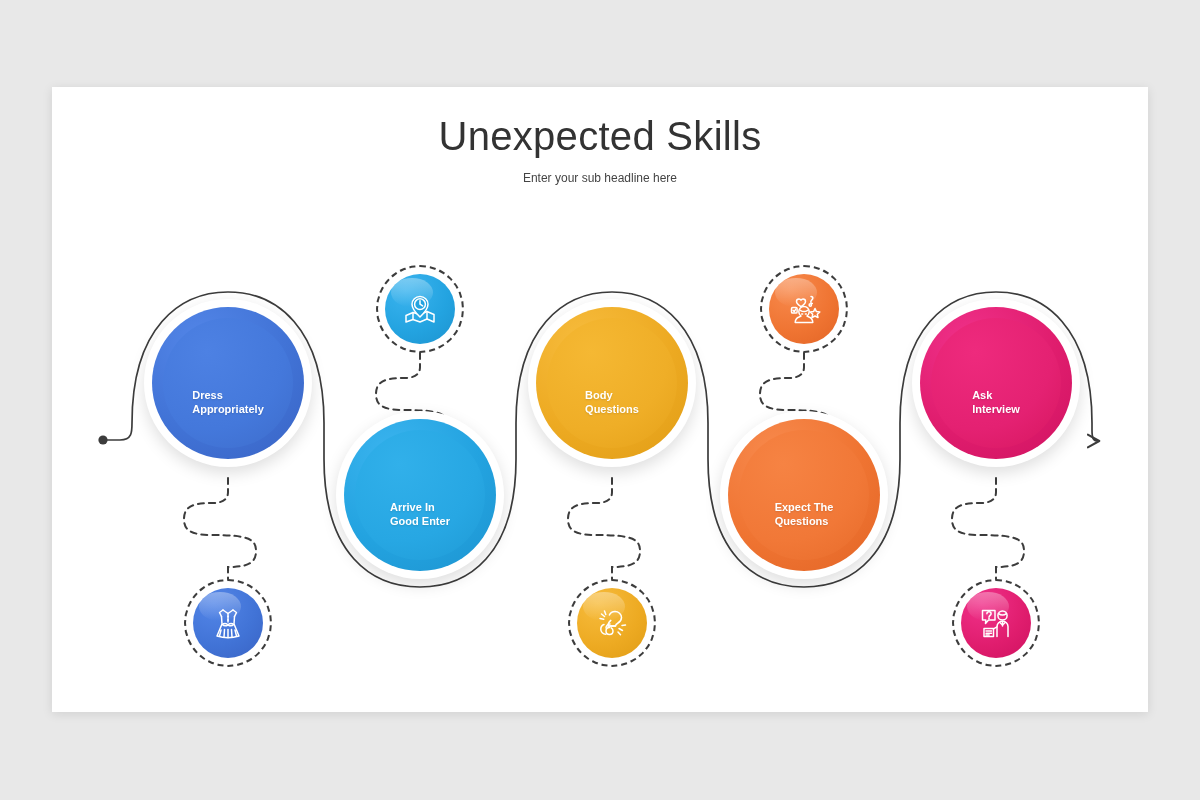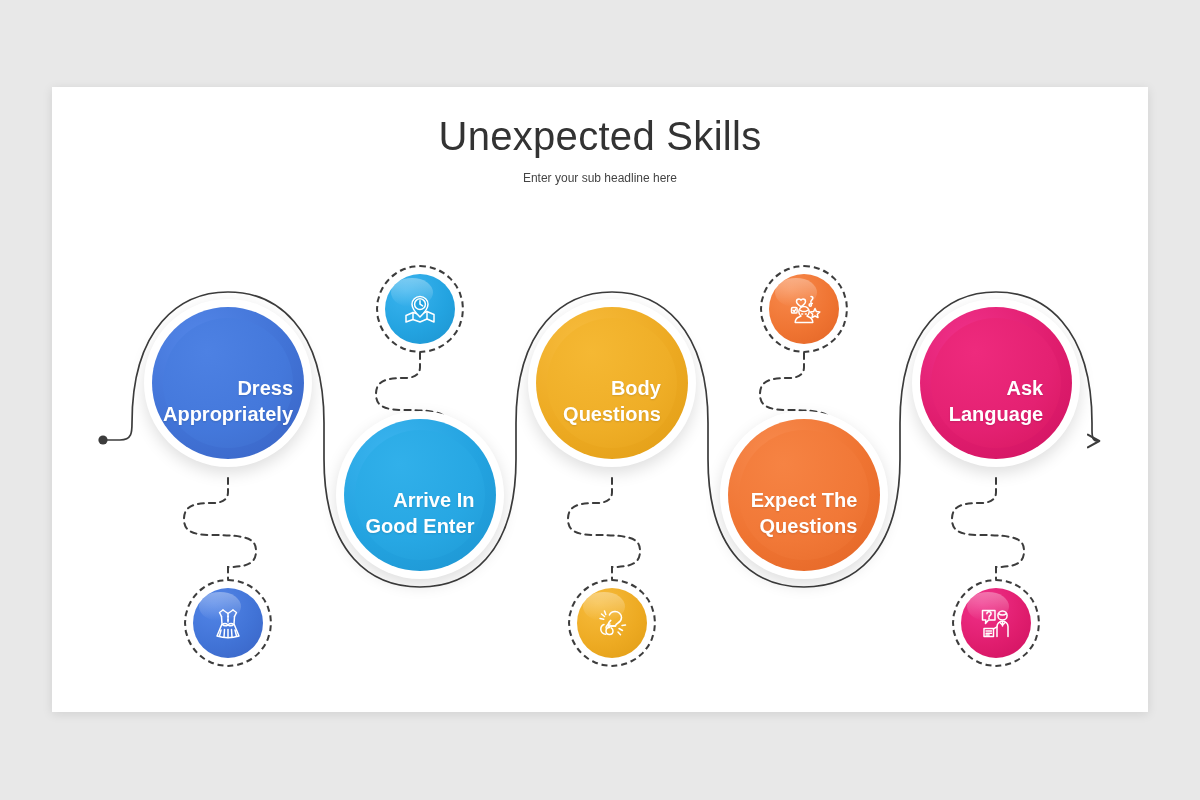"Dress" .disc .label { font-size: 20px -> 11px; text-align: right -> left }
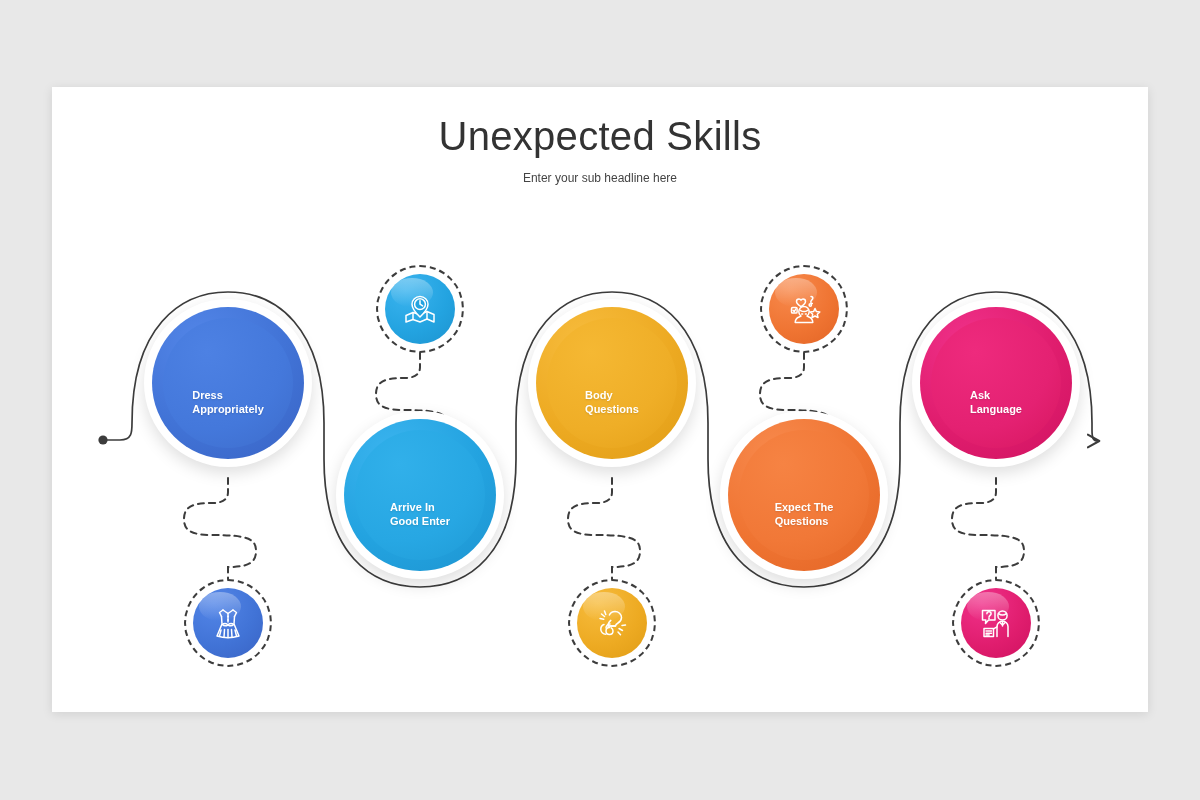"Ask" div.label { text: Language -> Interview }
